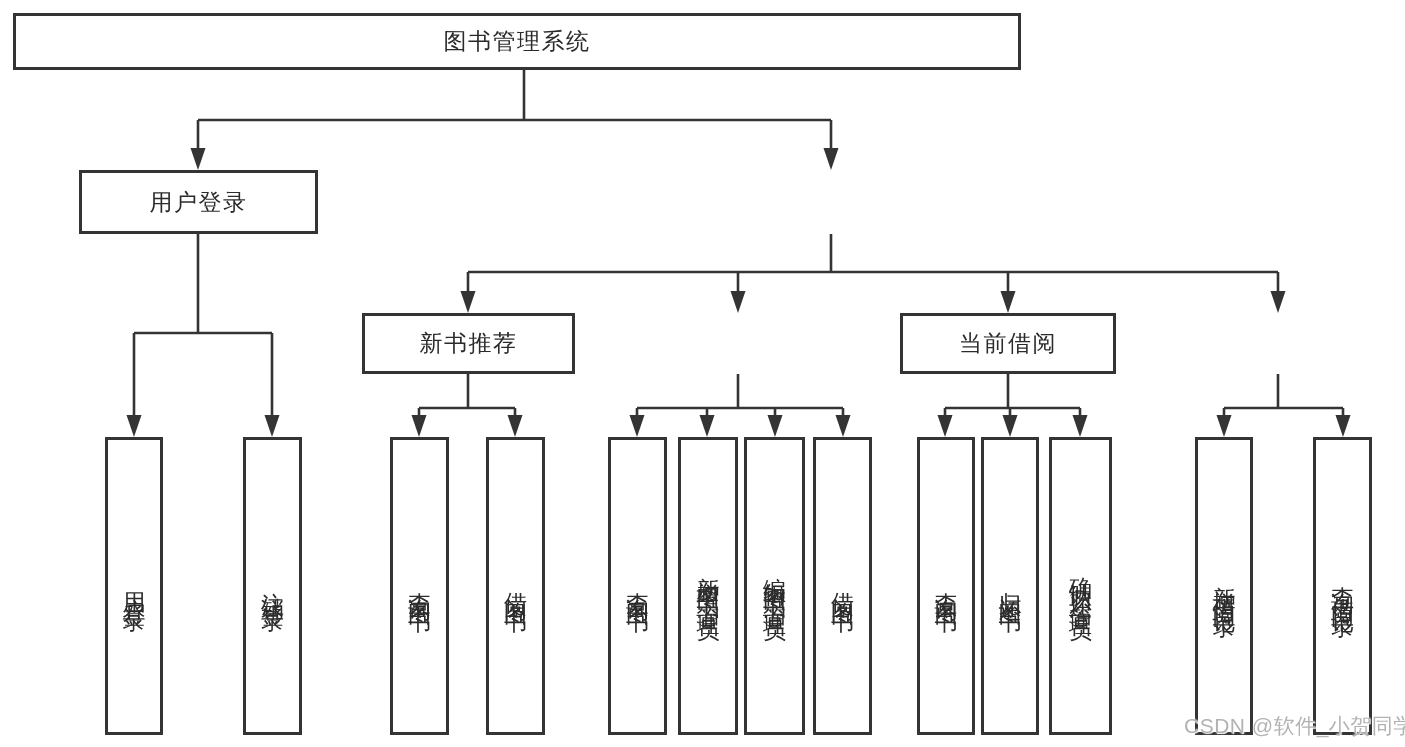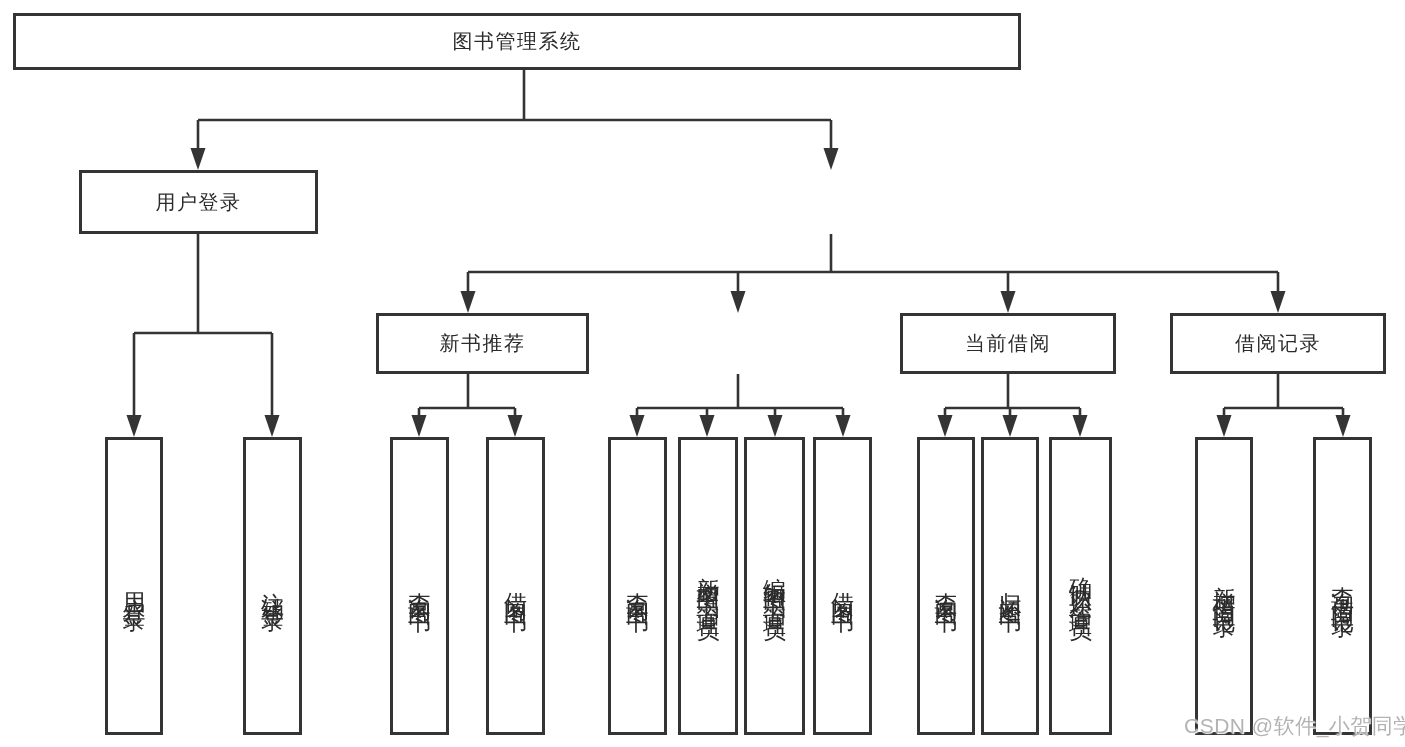"图书管理系统" .hbox { font-size: 20px -> 23px }
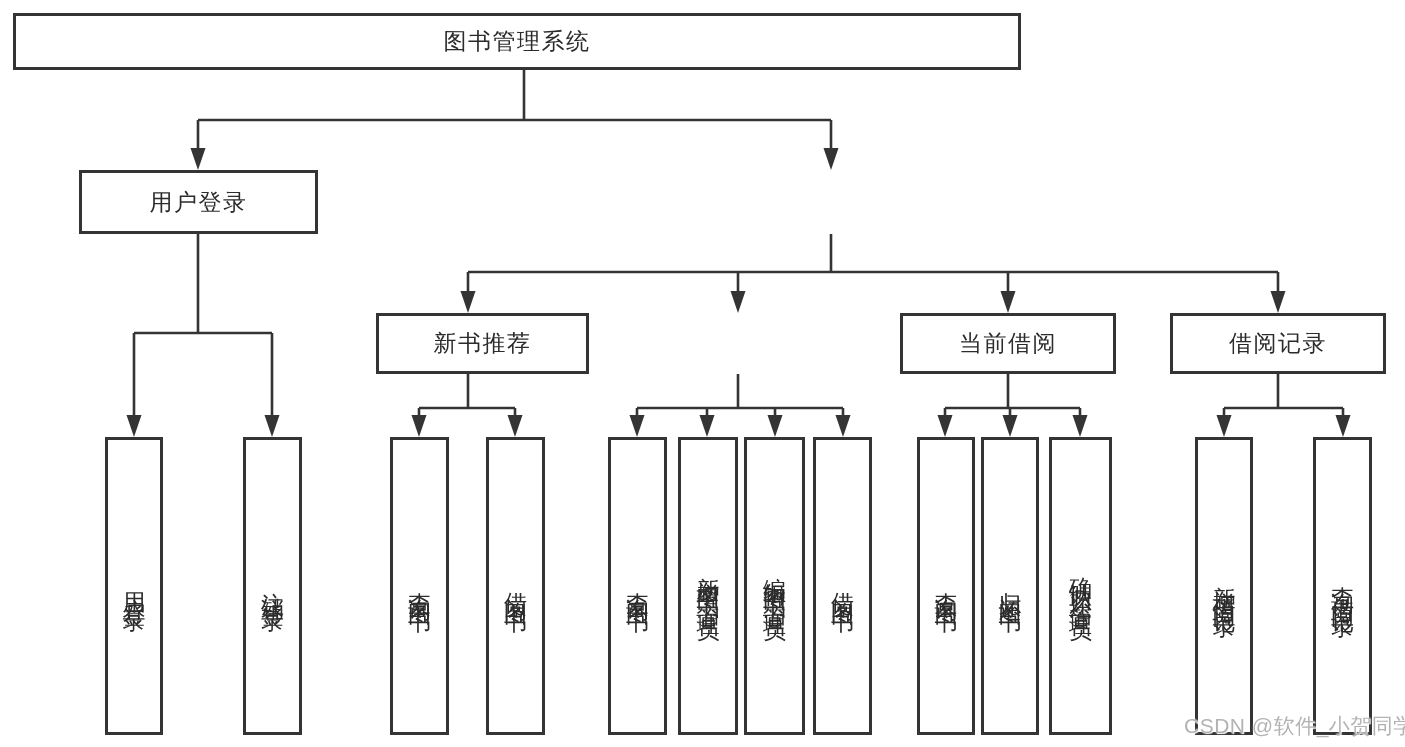"新书推荐" div.node { margin-left: 14px -> none }
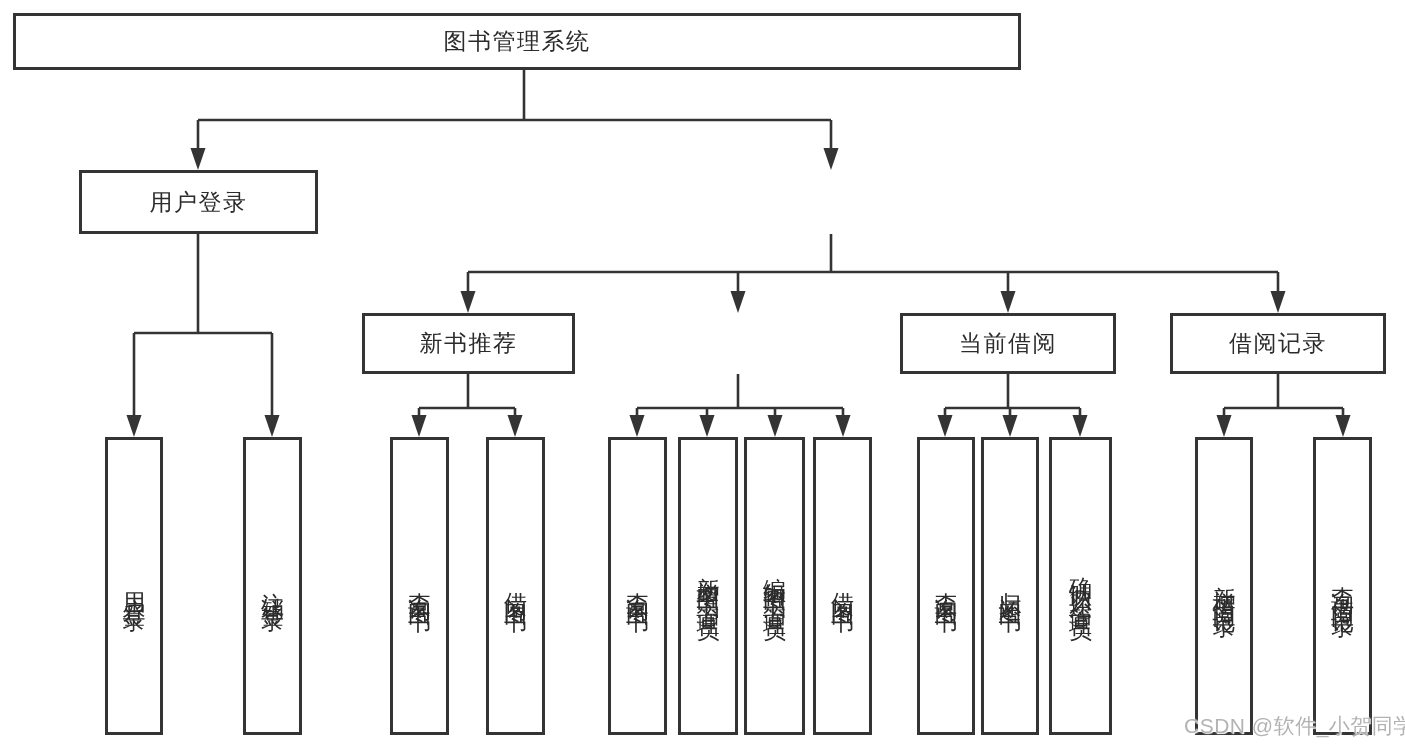"借阅记录" div.node { html: <div>借阅记录</div> -> none }
